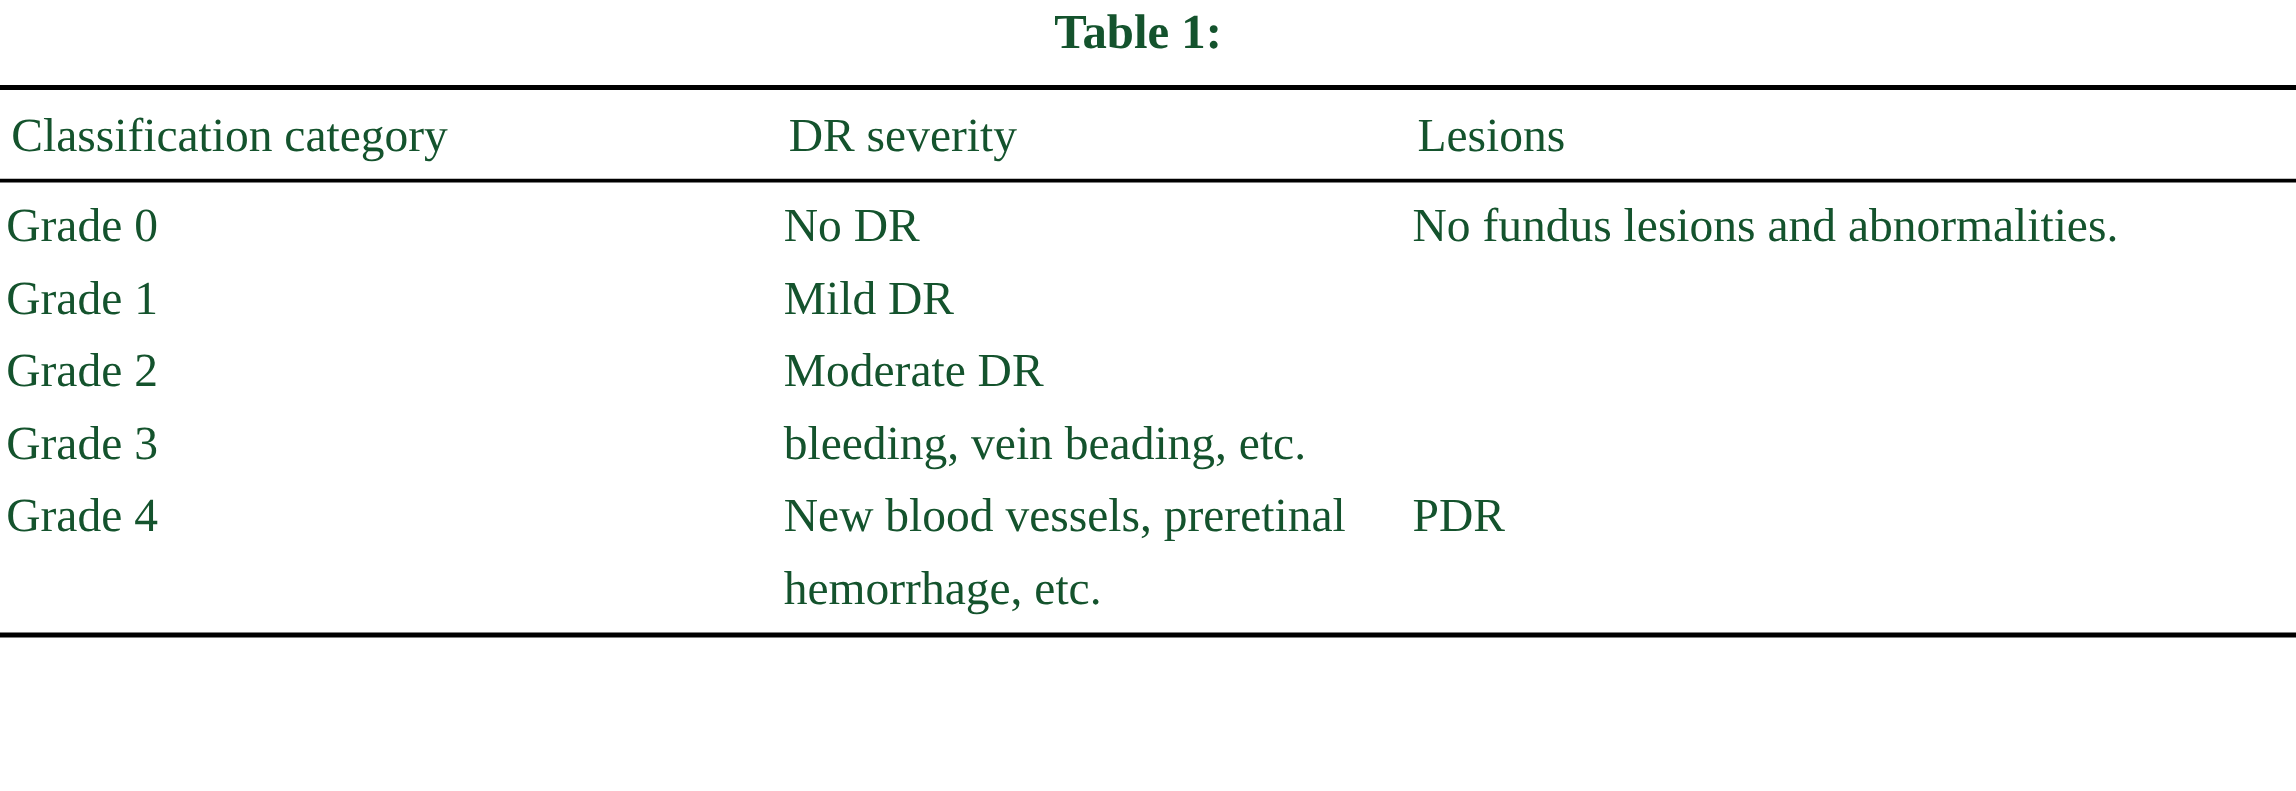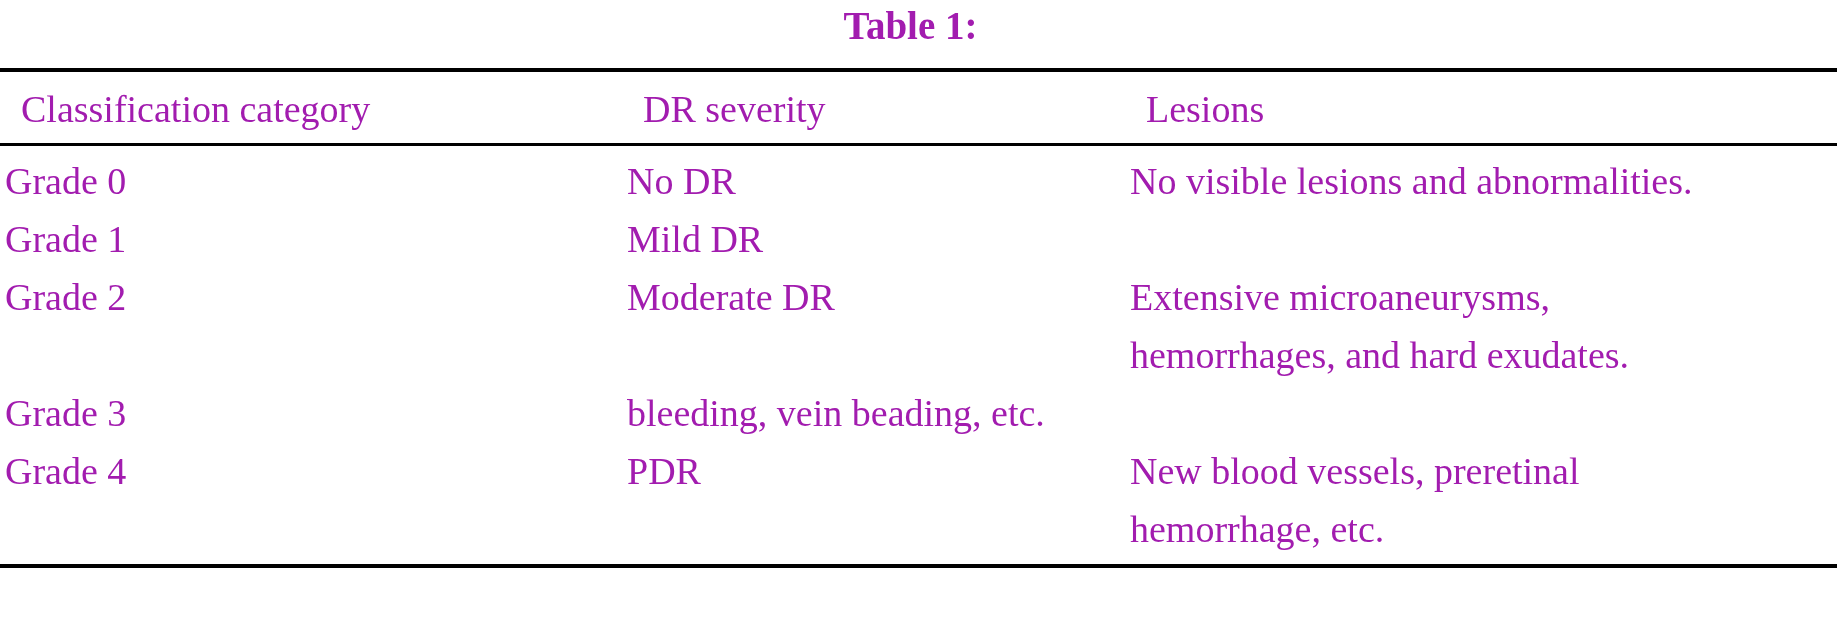"Table 1:" .page { color: #a21caf -> #14532d }
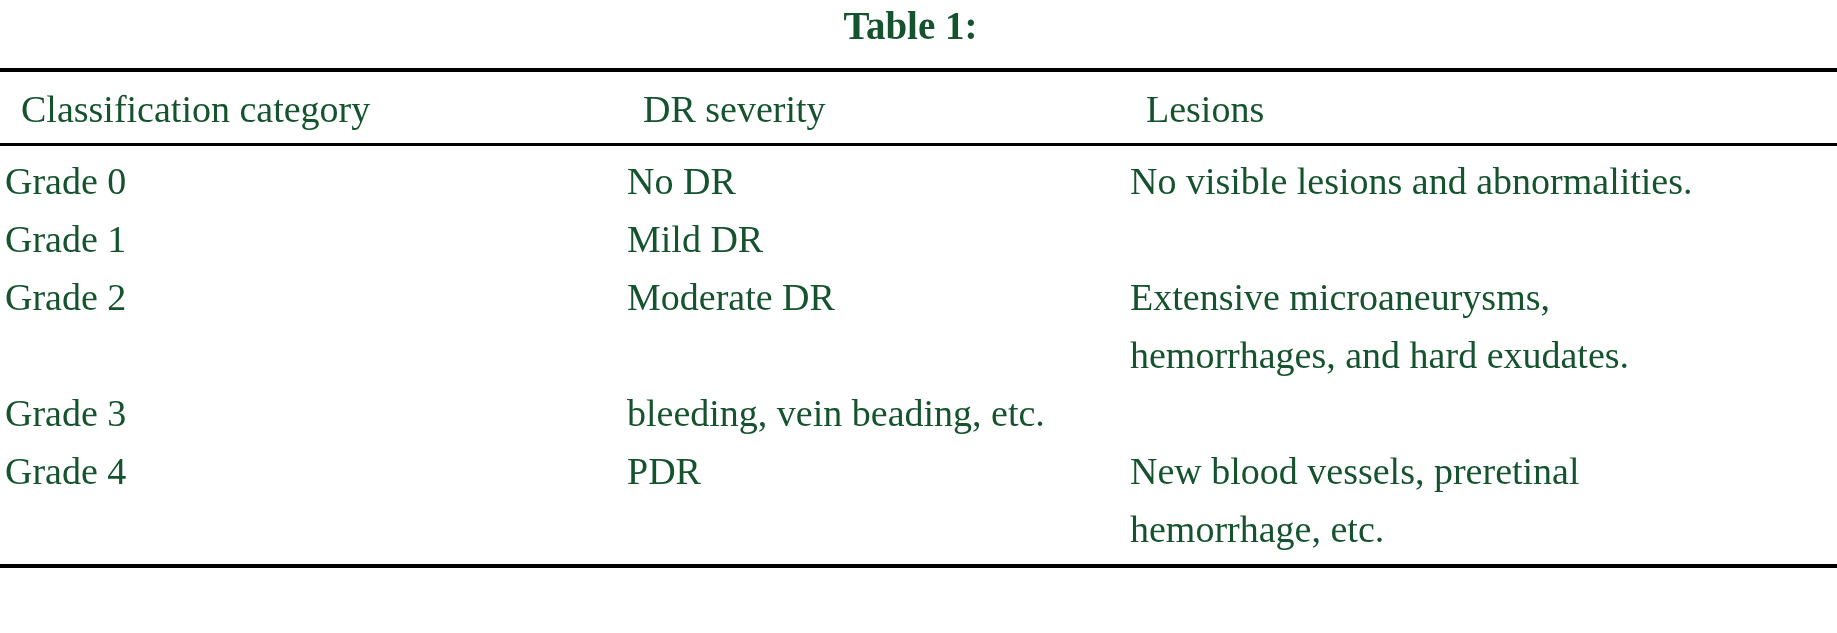"Classification category" .thead { padding: 13px 0 10px 16px -> 13px 0 10px 4px }
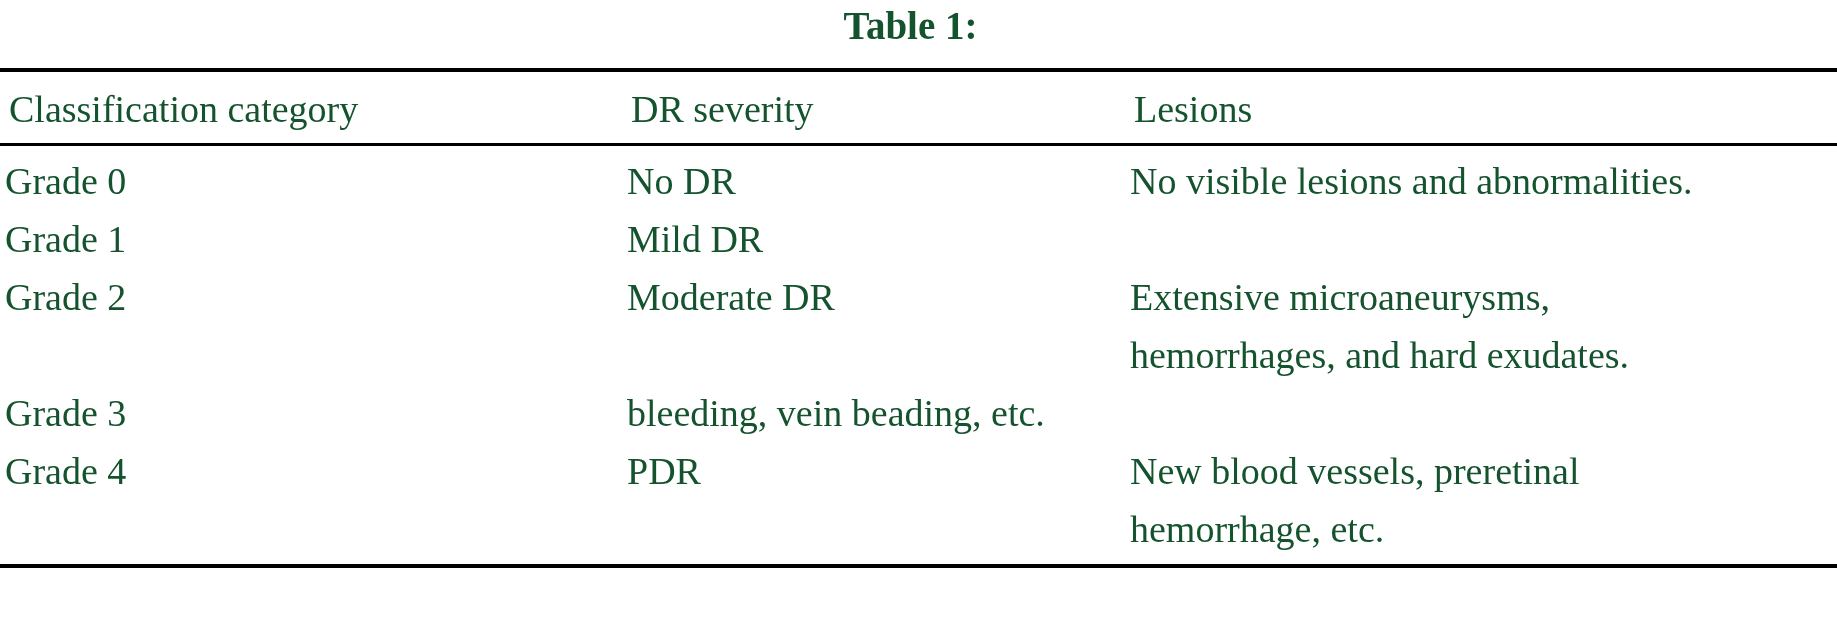"No visible lesions and abnormalities." div.lesion-line { text: visible -> fundus }
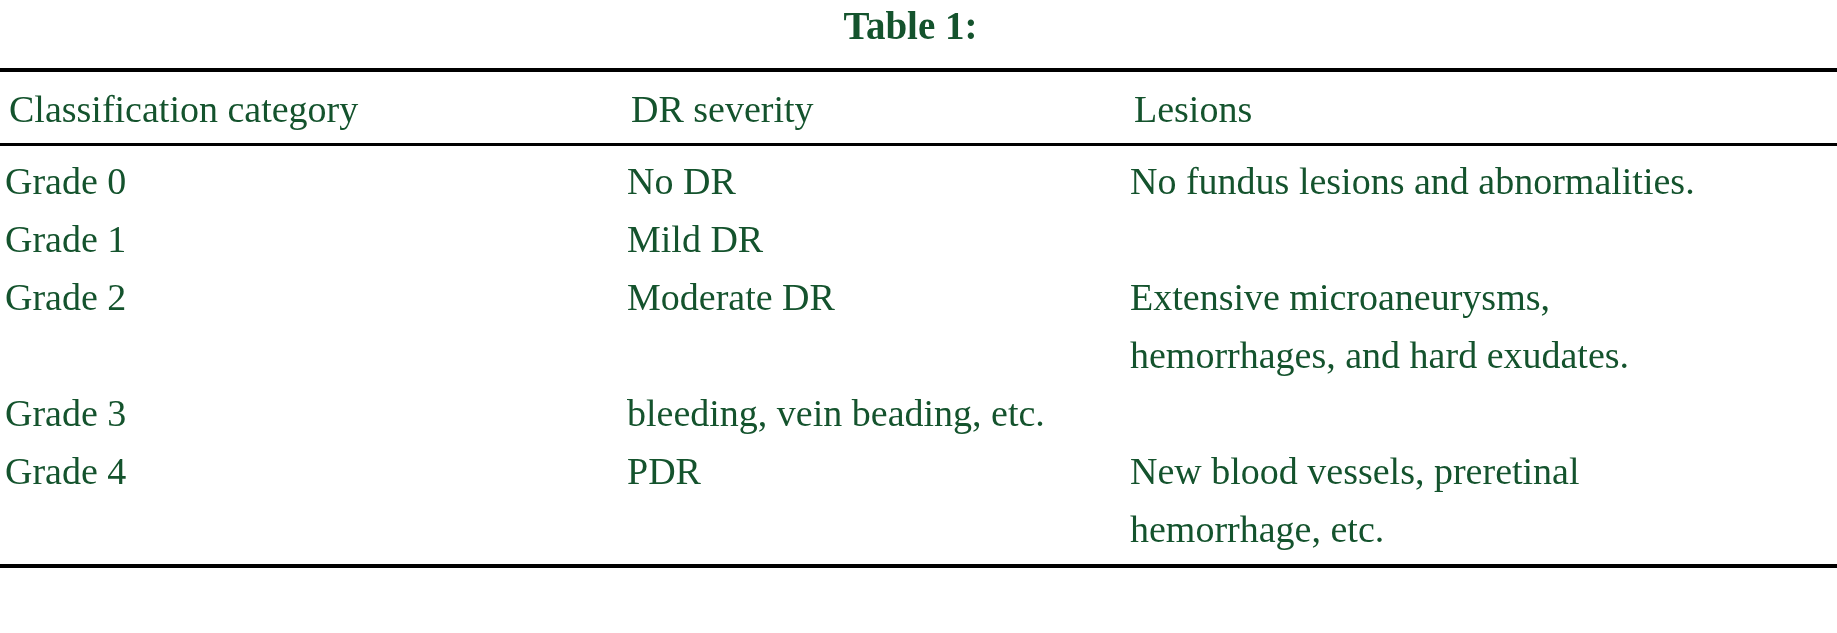"Extensive microaneurysms," div.cell { html: <div> <div>Extensive microaneurysms,</div> <div>hemorrhages, and hard exudates.</div> </div> -> none }
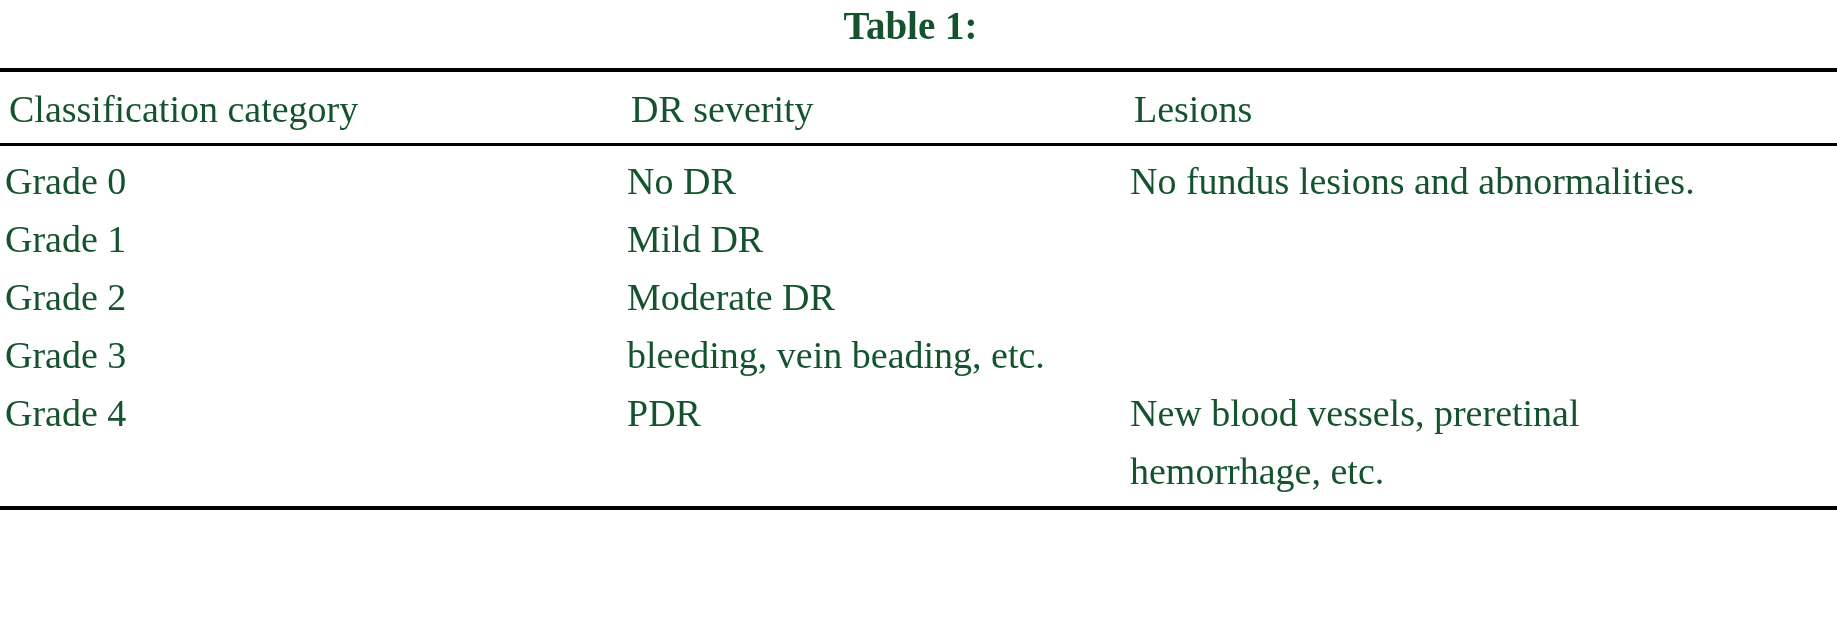"PDR" div.cell { order: before "New blood vessels, preretinal" -> after "New blood vessels, preretinal" }
